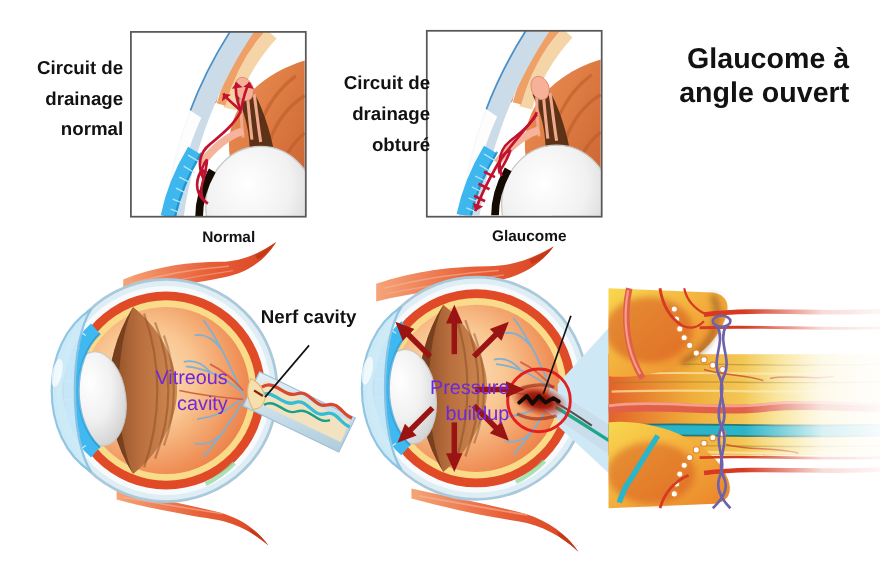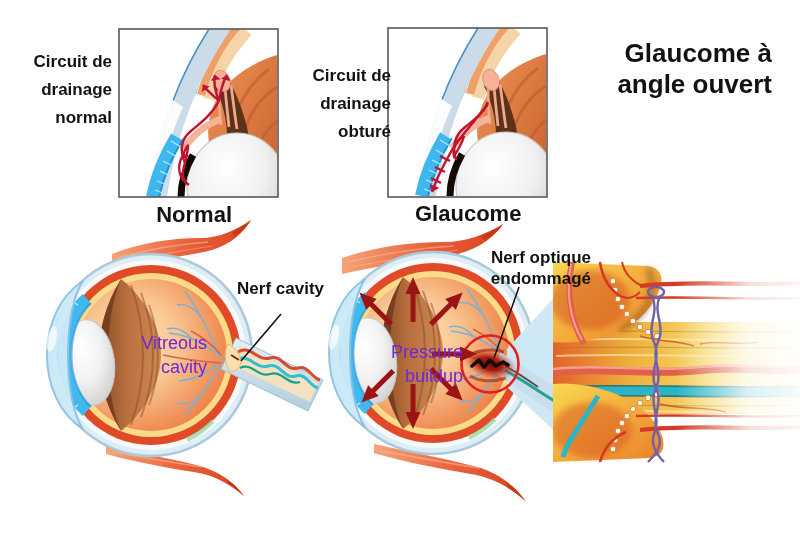"Normal" .boxlabel { font-size: 22px -> 14px }
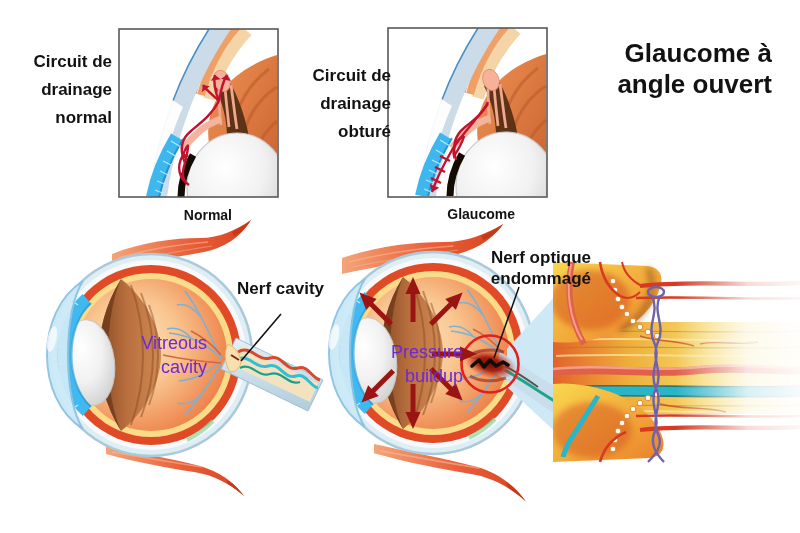"Nerf optique endommagé" div.lbl { html: <div>Nerf optique endommagé</div> -> none }
